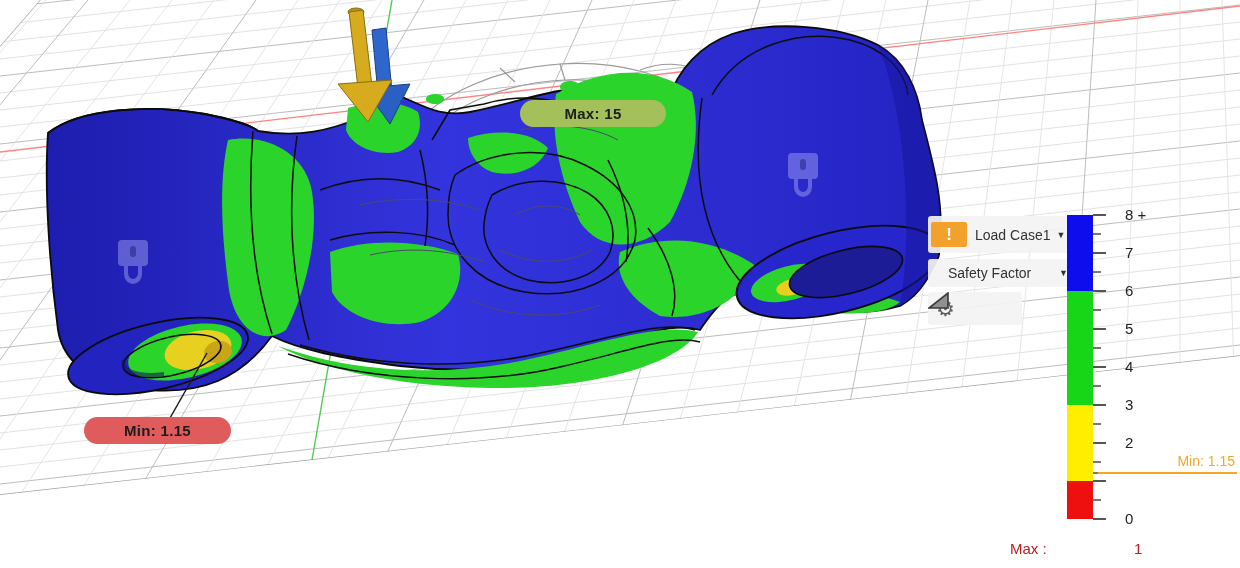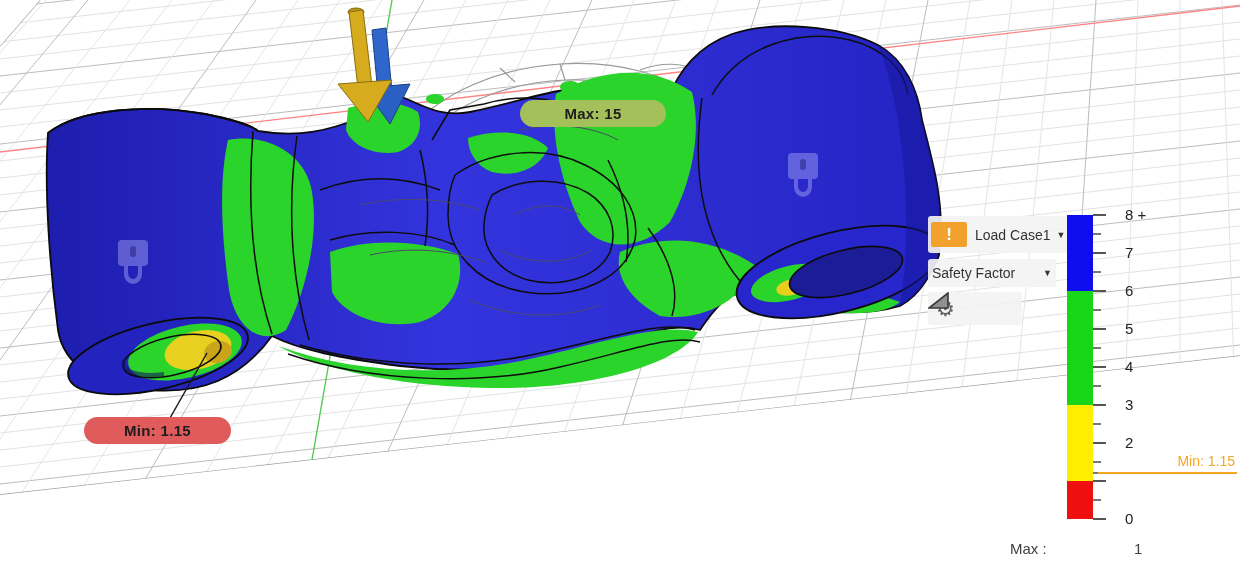"Safety Factor" #p-result { padding: 0 4px -> 0 20px }
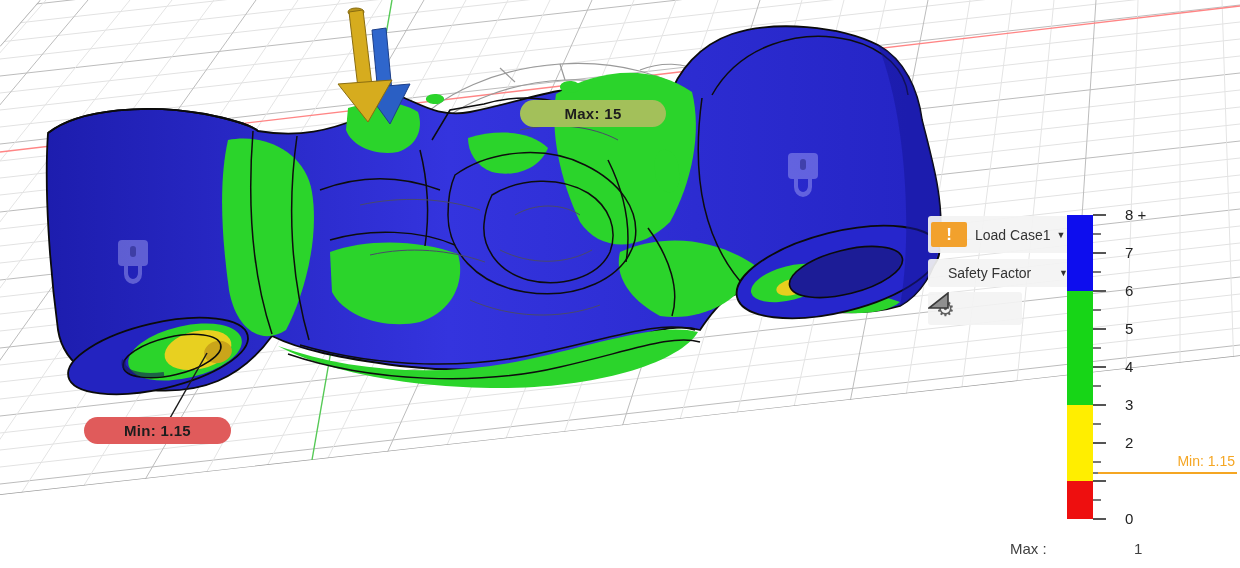"Max :" .footer-text { color: #404040 -> #b91c1c }
